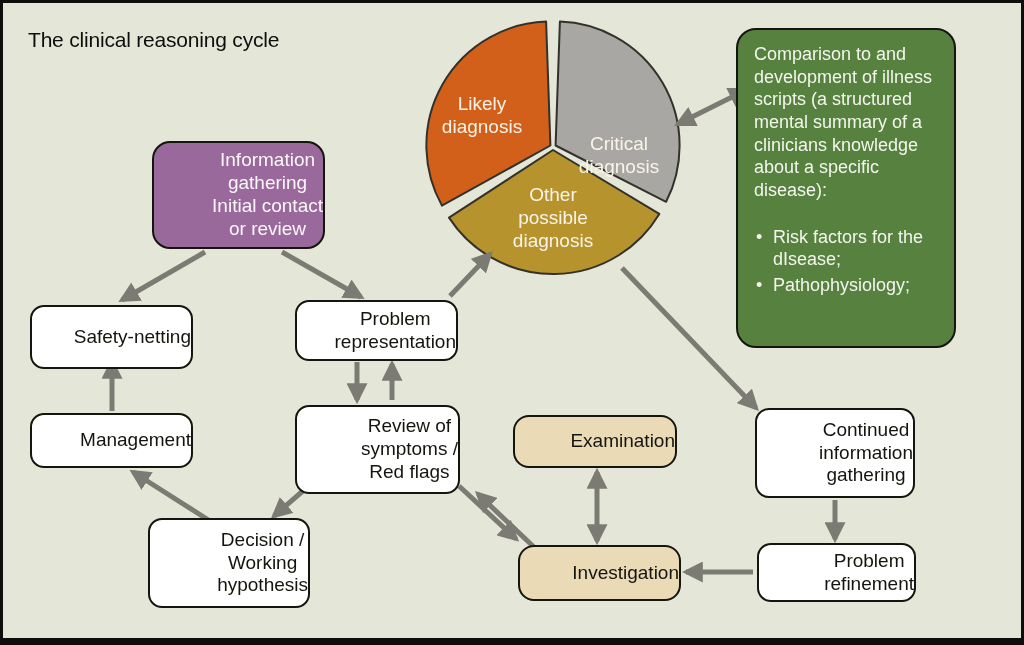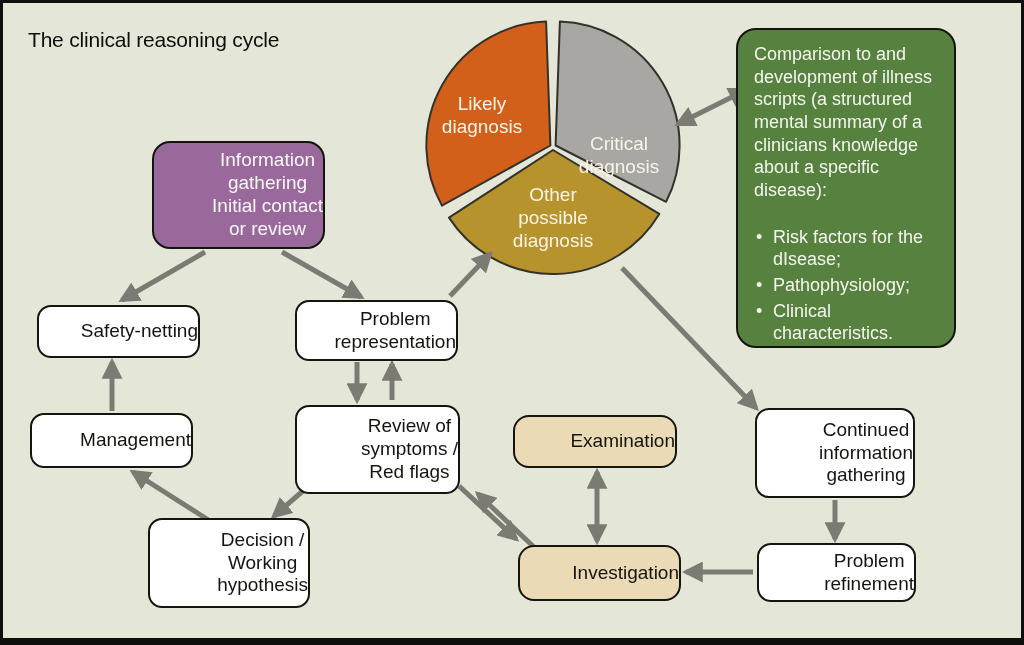"Clinical characteristics." li { html: <li>Clinical characteristics.</li> -> none }
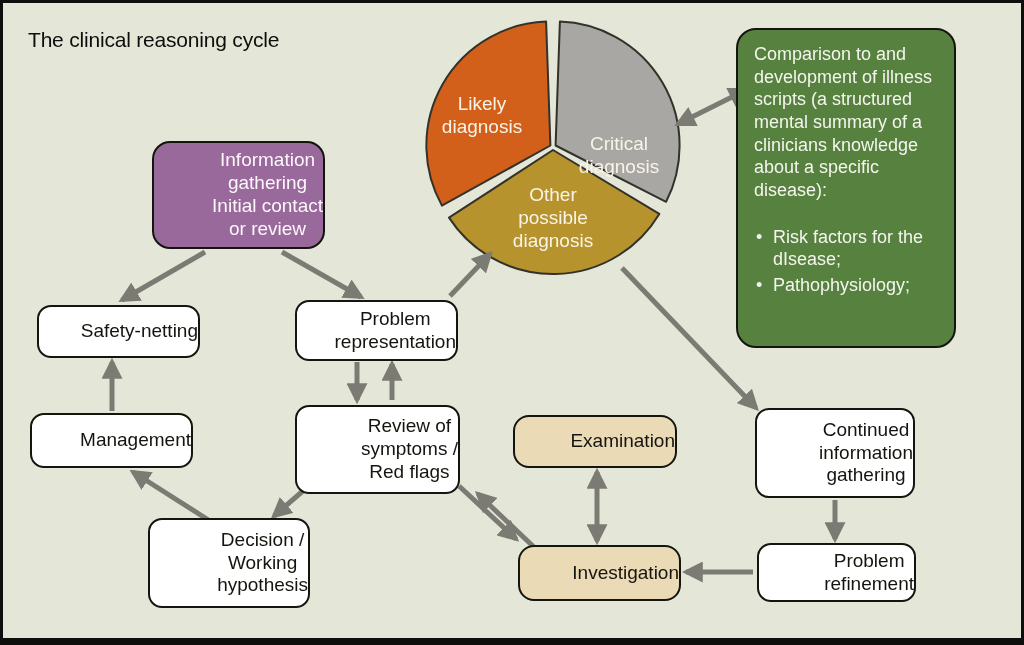"Safety-netting" div.box { height: 53px -> 64px; margin-left: 7px -> none }
